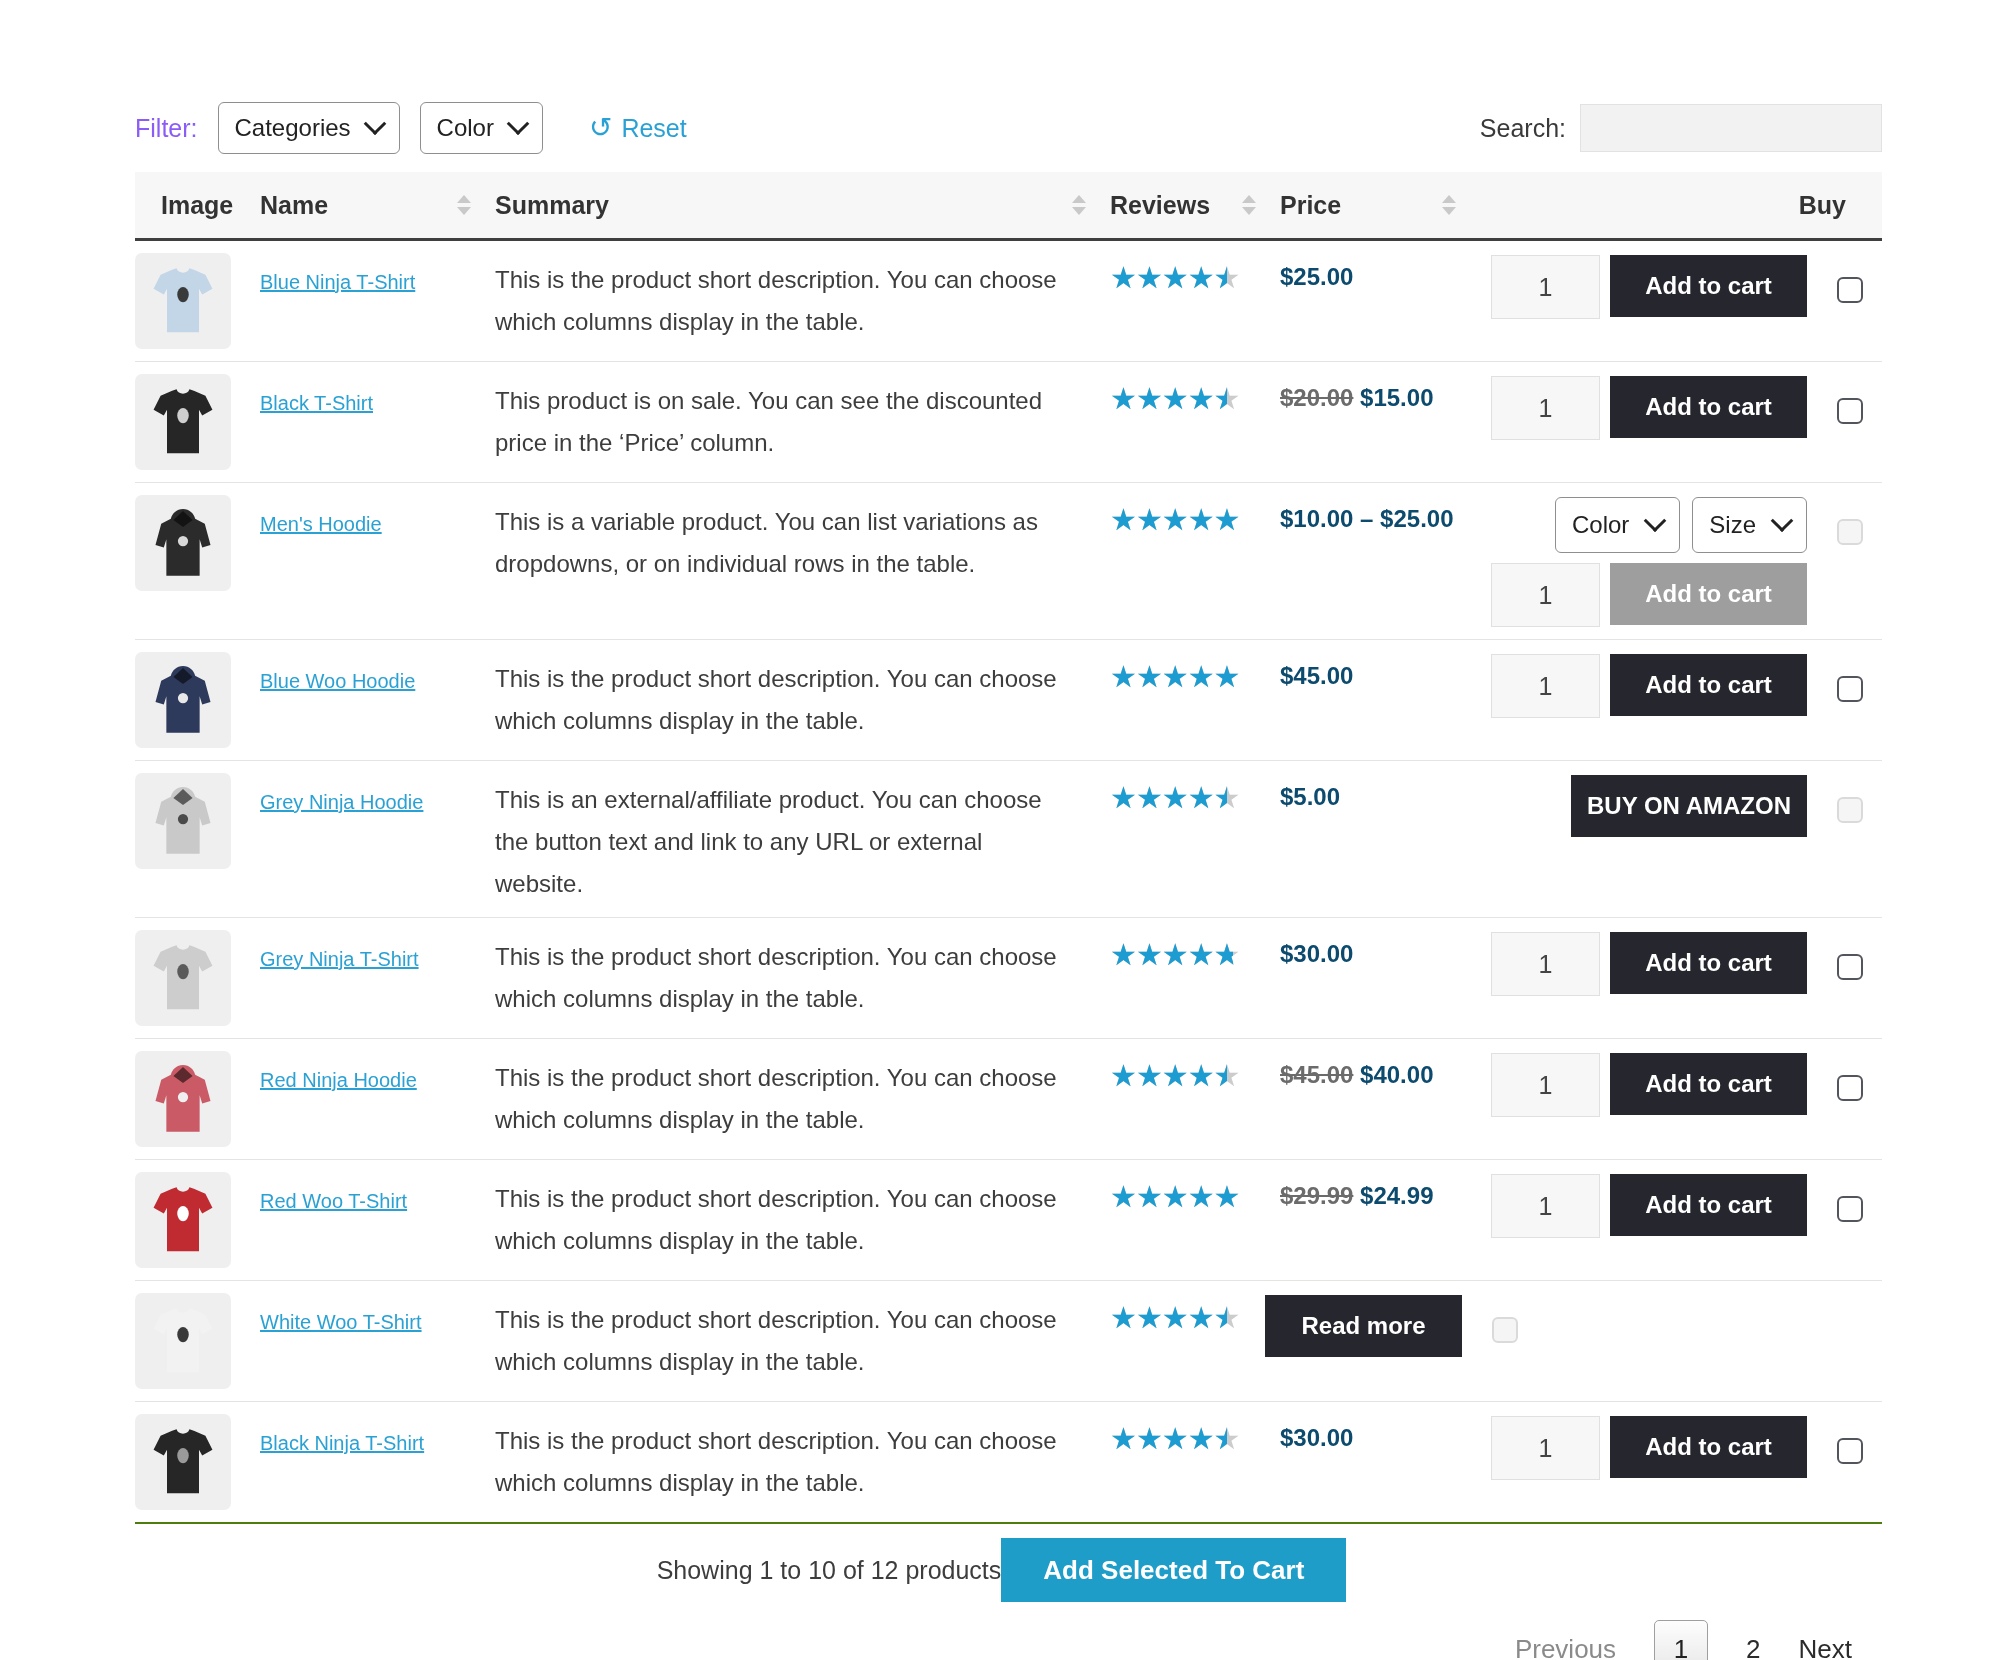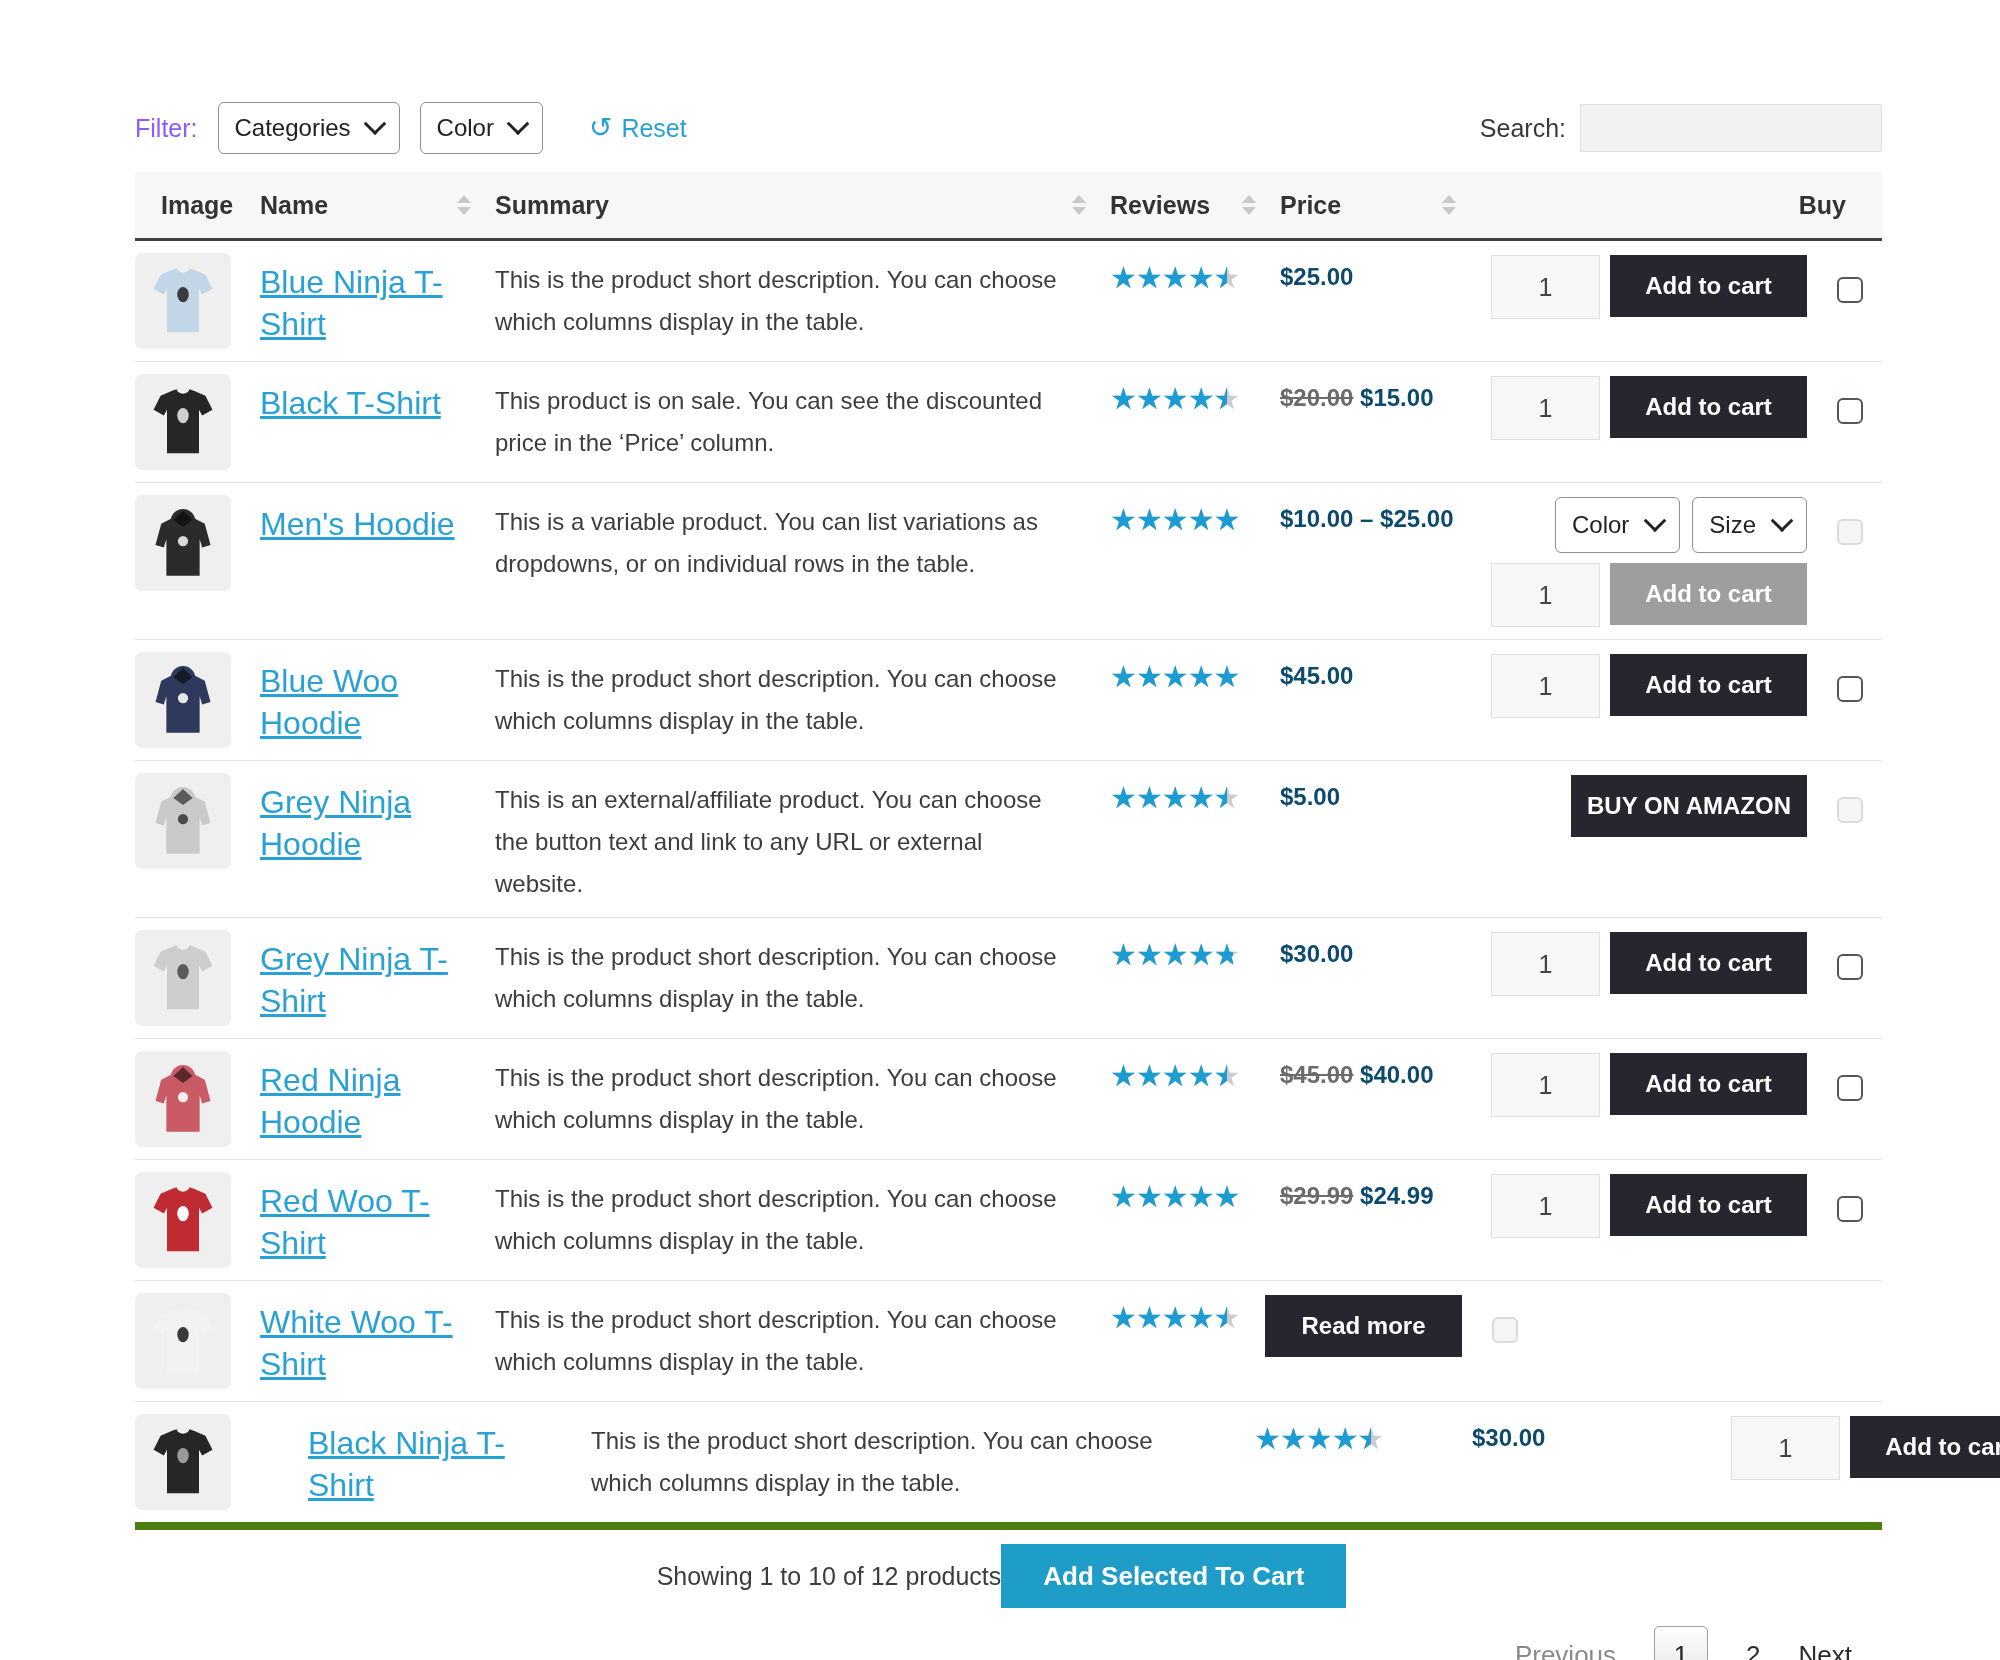"Blue Ninja T-Shirt" .plink { font-size: 32px -> 20px }
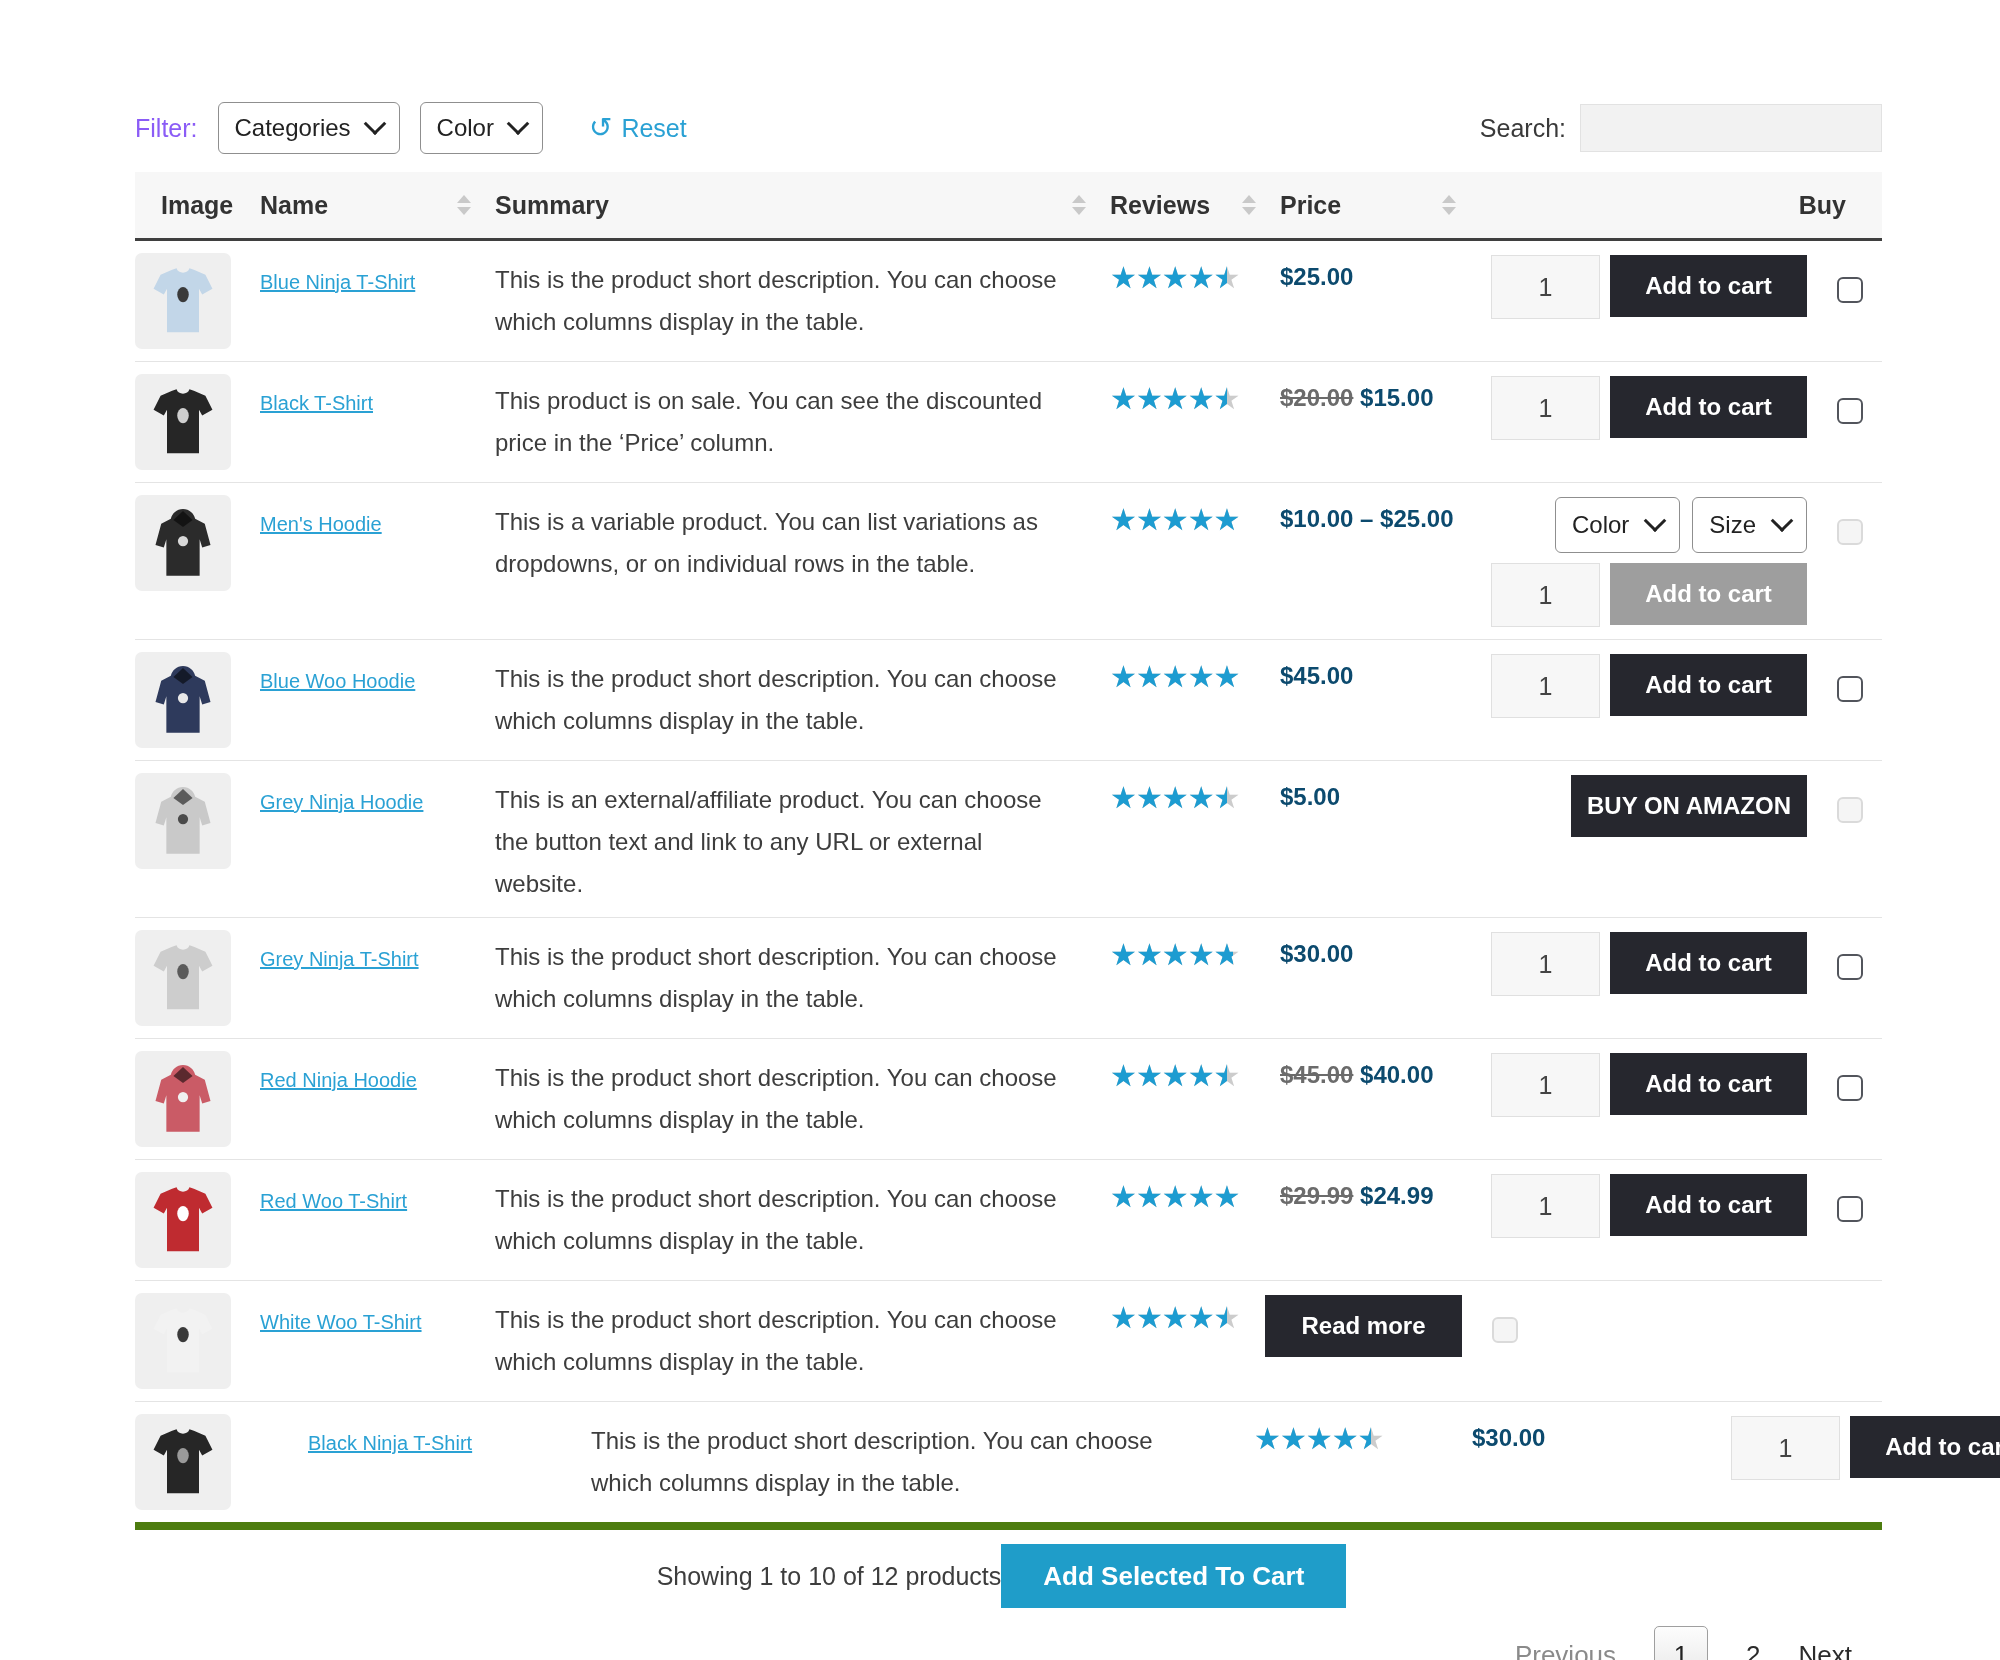"Black Ninja T-Shirt" .row:last-child { border-bottom: 8px solid #4d7c0f -> 2px solid #4d7c0f; gap: 48px -> none }
